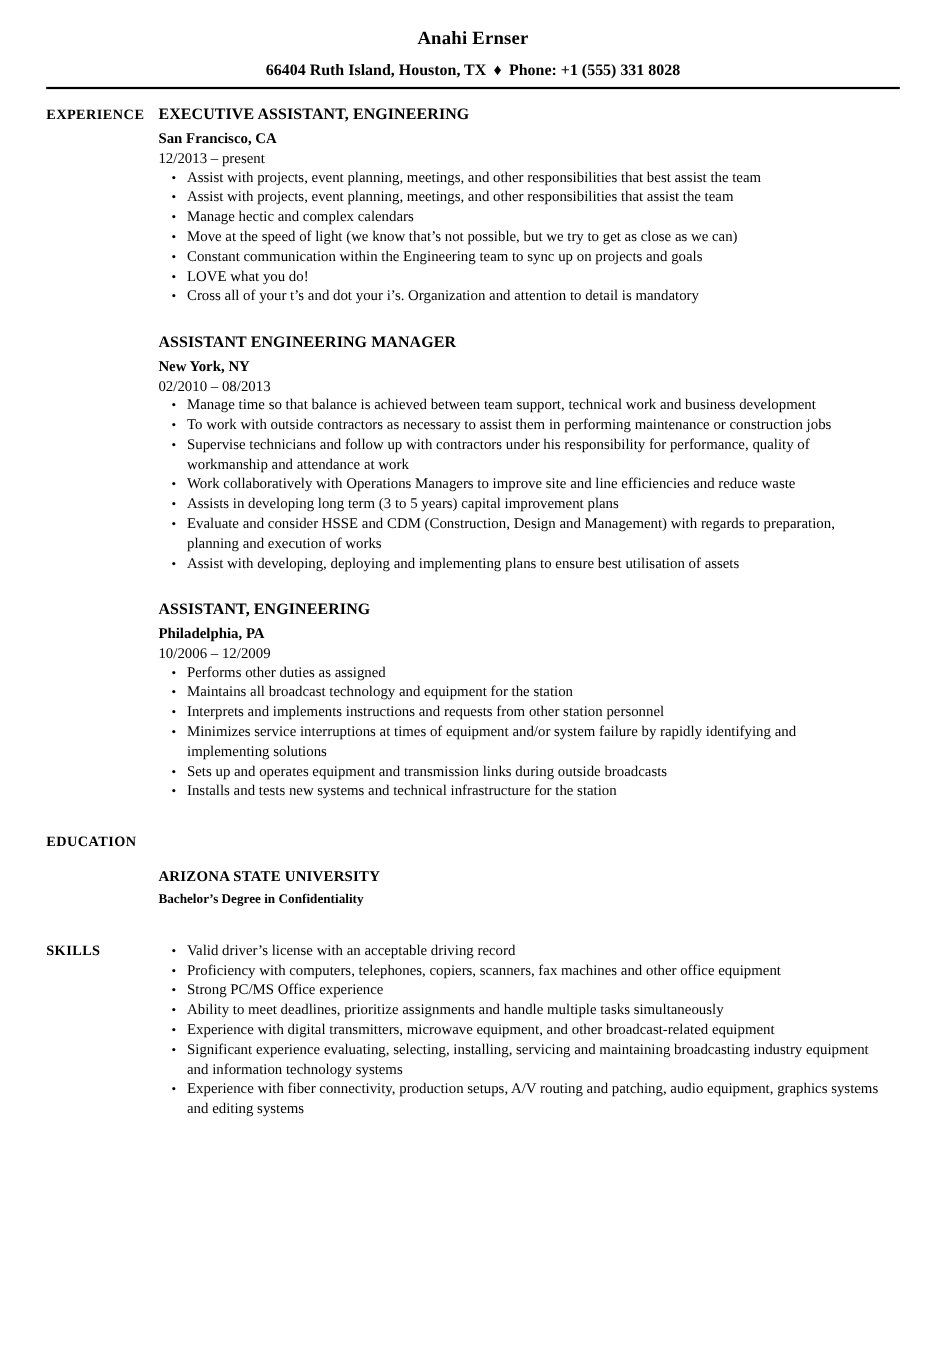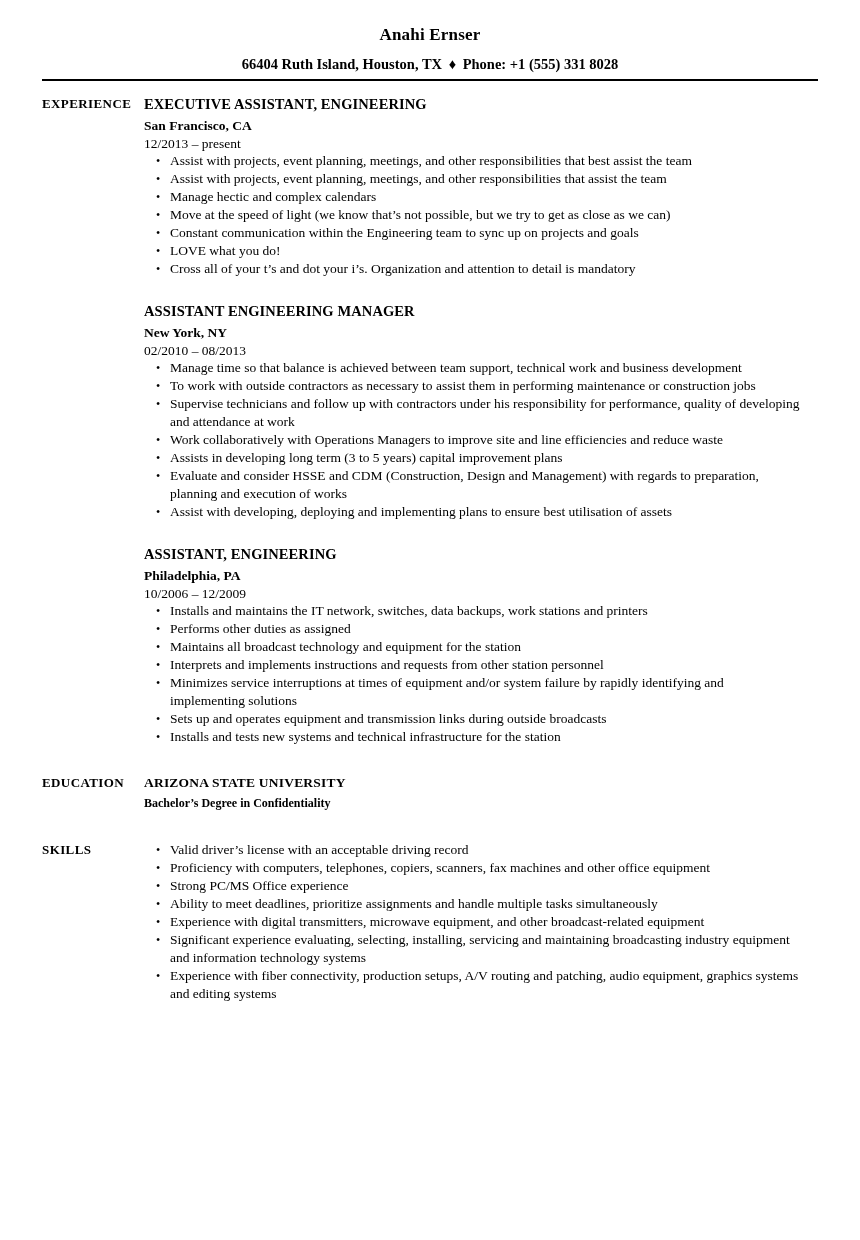"Supervise technicians and follow up" li { text: developing -> workmanship }
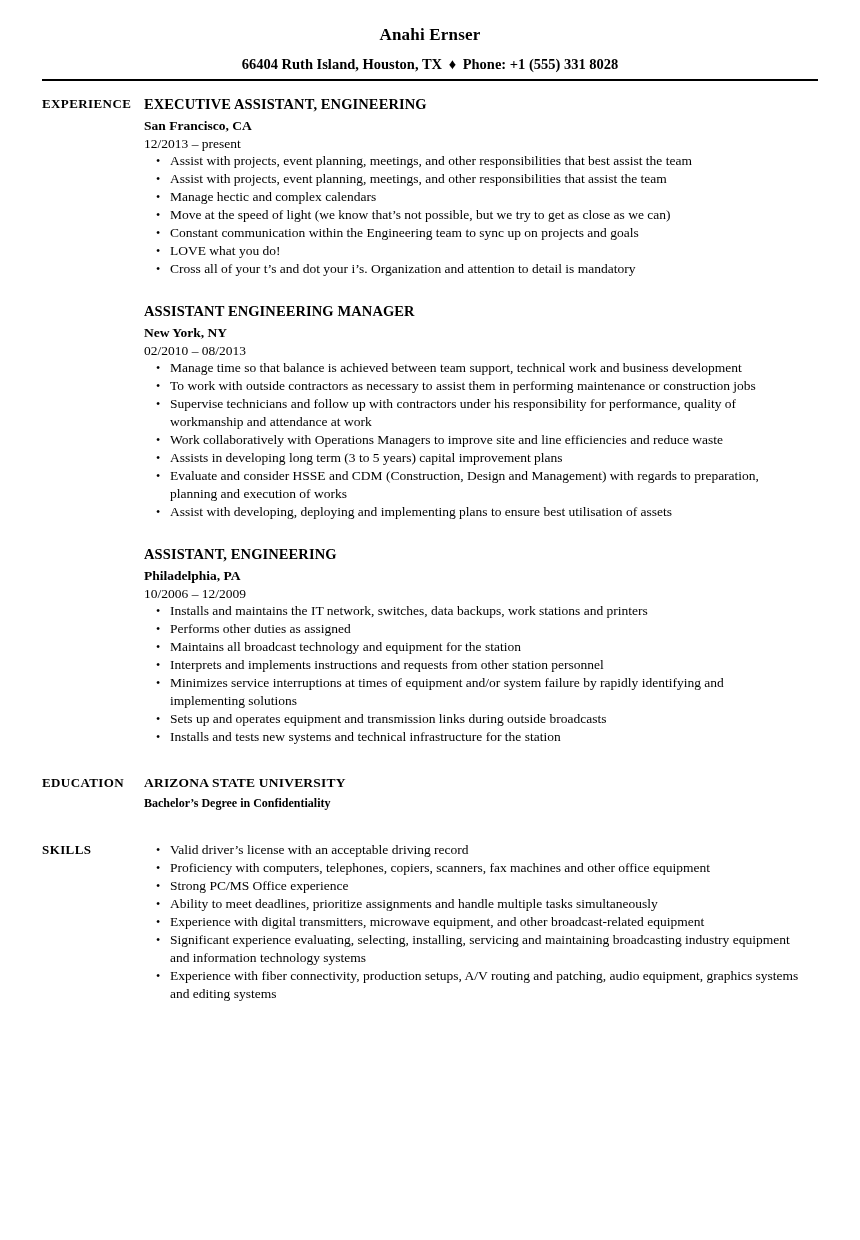"Installs and maintains the IT" li { html: <li>Installs and maintains the IT network, switches, data backups, work stations and printers</li> -> none }
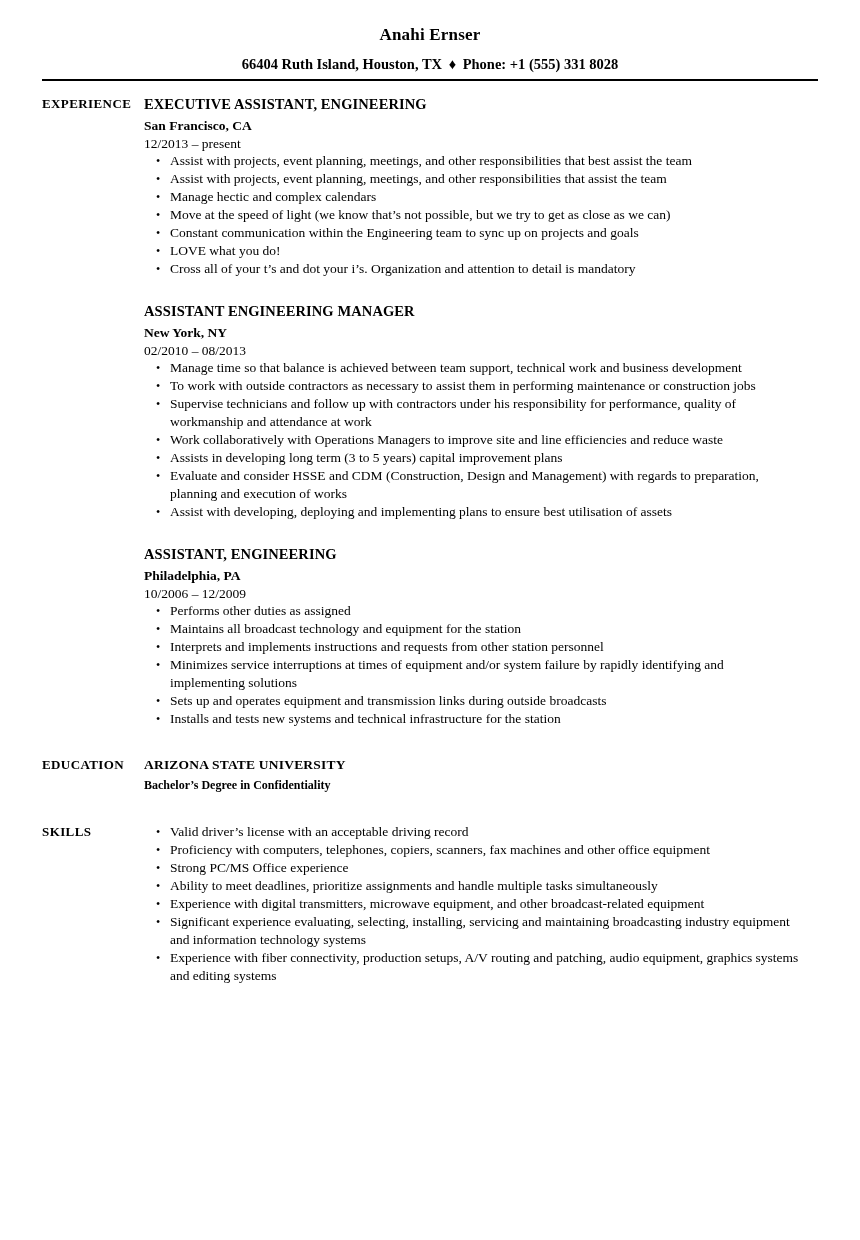"ARIZONA STATE UNIVERSITY" .edu-school { margin-top: none -> 32px }
